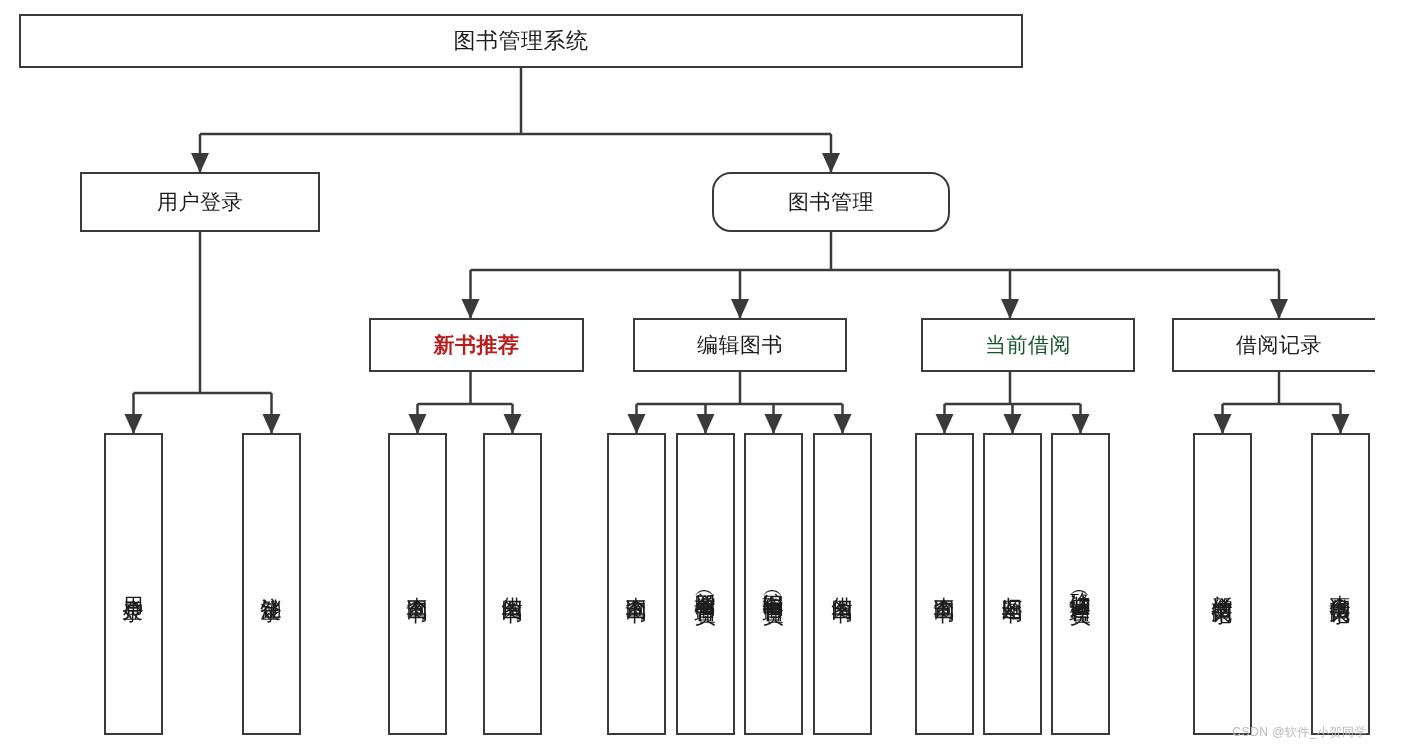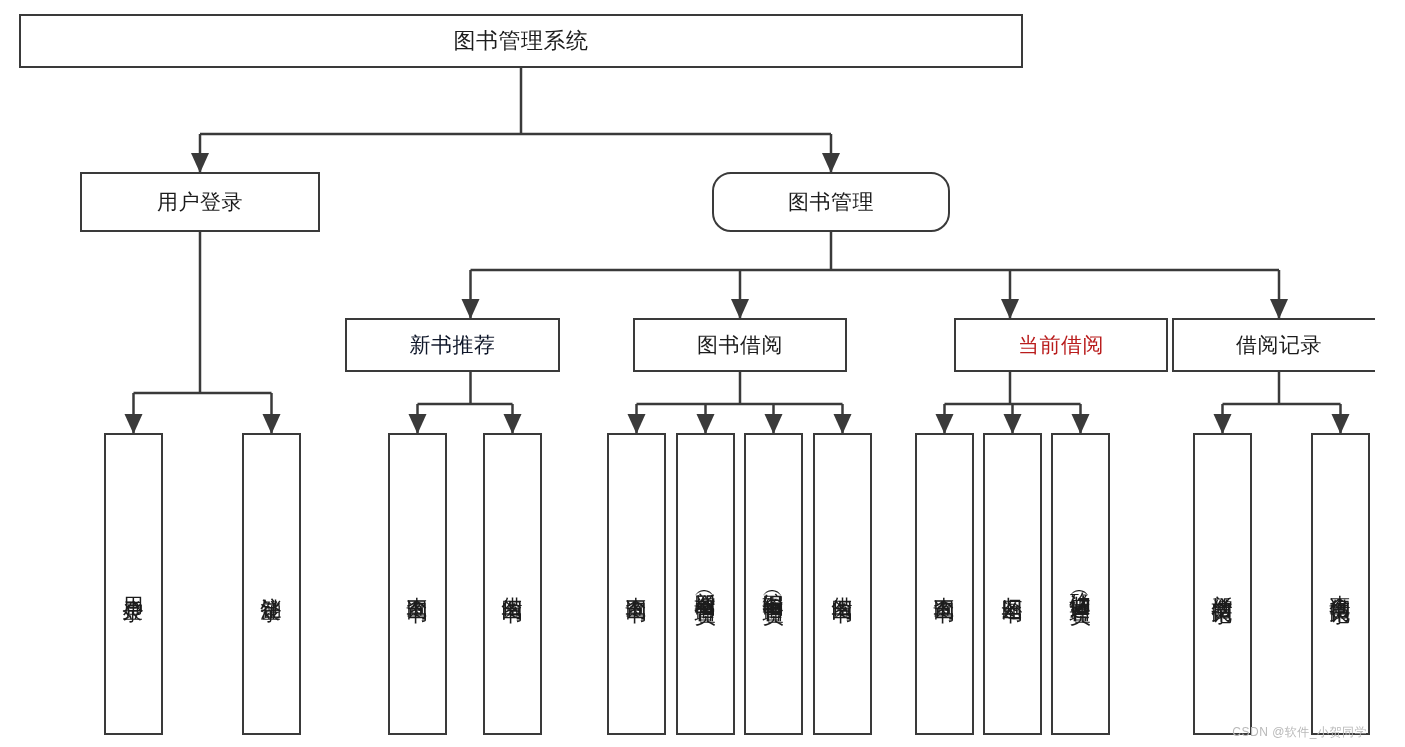"新书推荐" div.node { color: #0f172a -> #b91c1c; font-weight: none -> bold; left: 345px -> 369px }
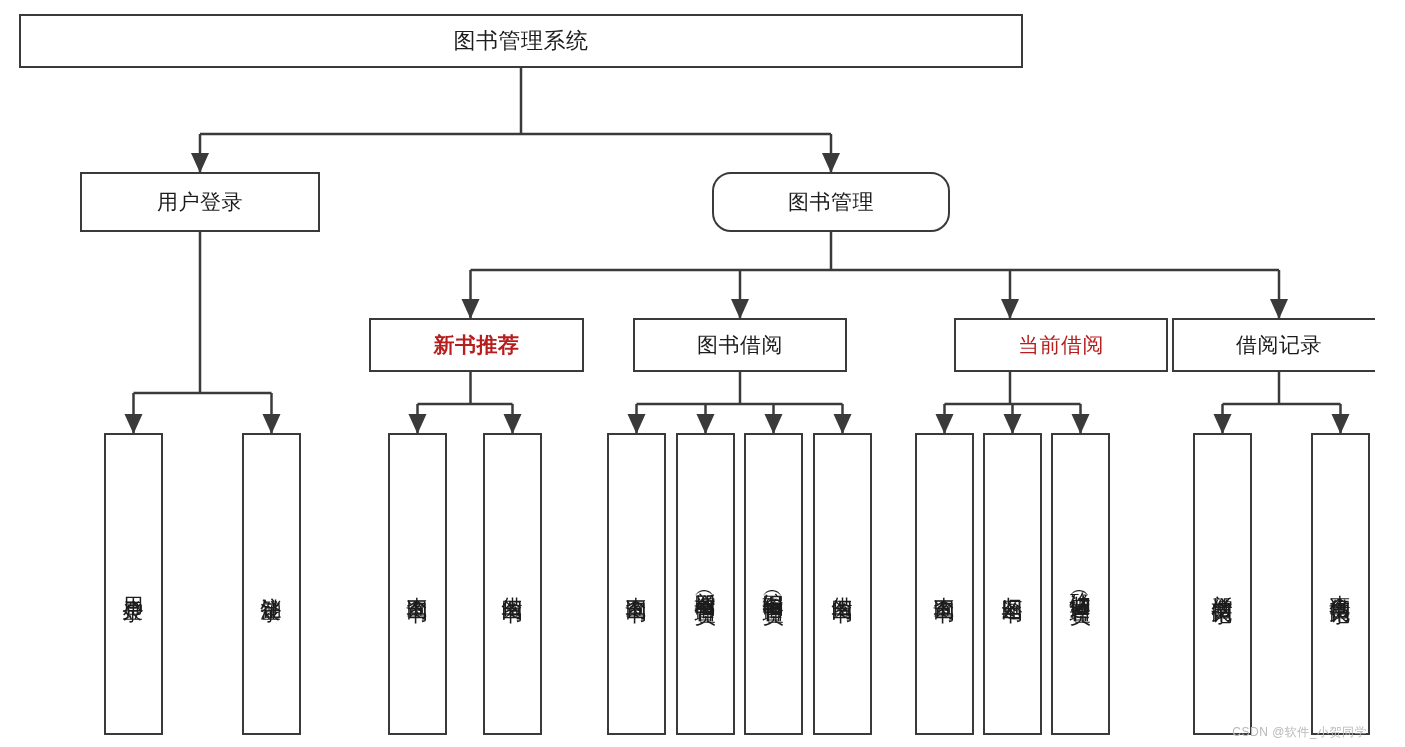"图书借阅" span.node-label { text: 图书借阅 -> 编辑图书 }
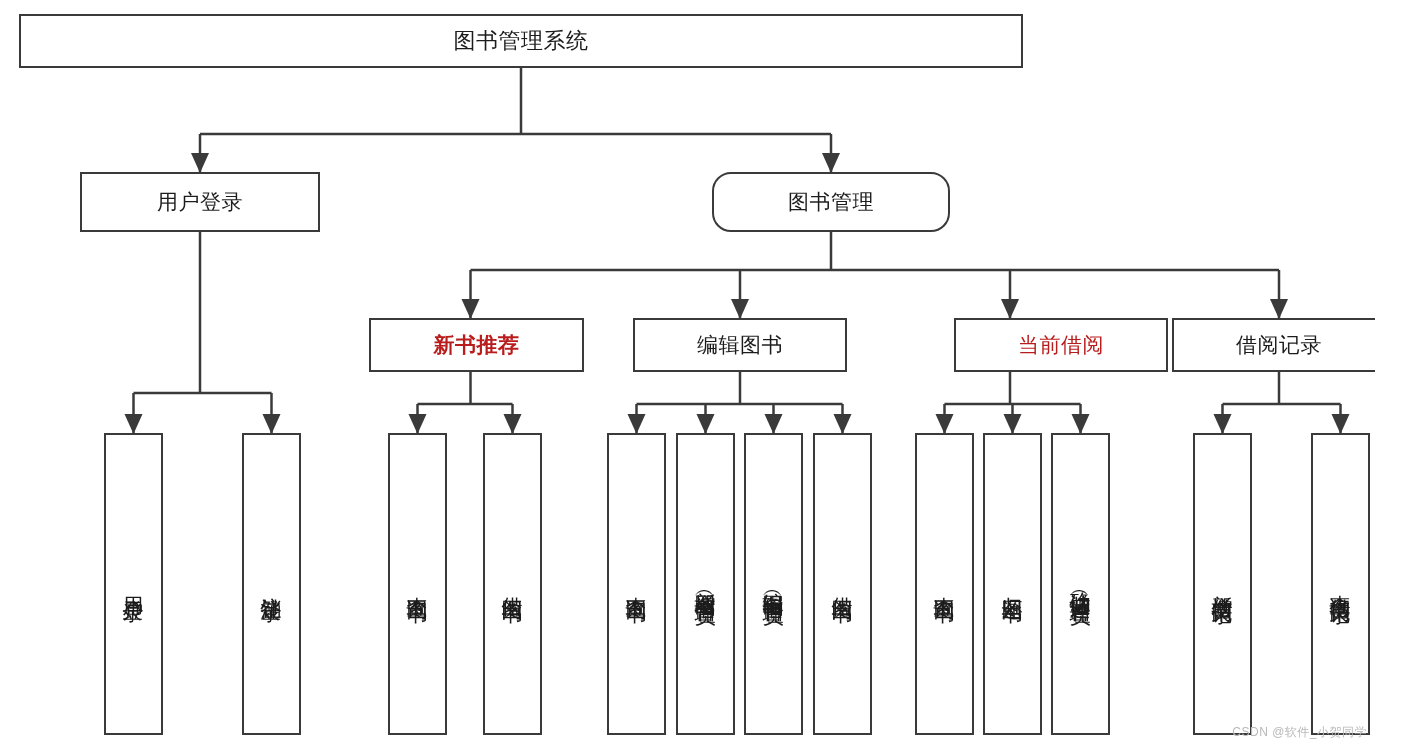"当前借阅" div.node { color: #b91c1c -> #14532d; left: 954px -> 921px }
